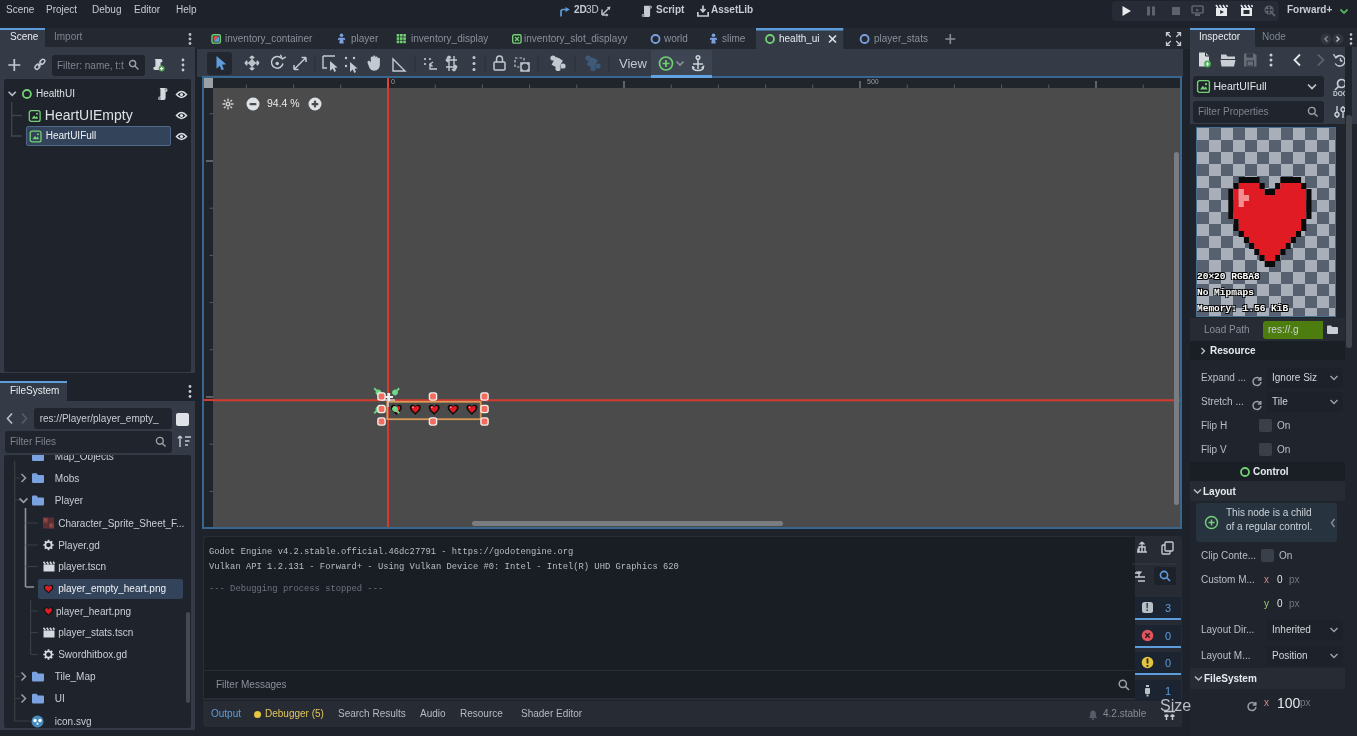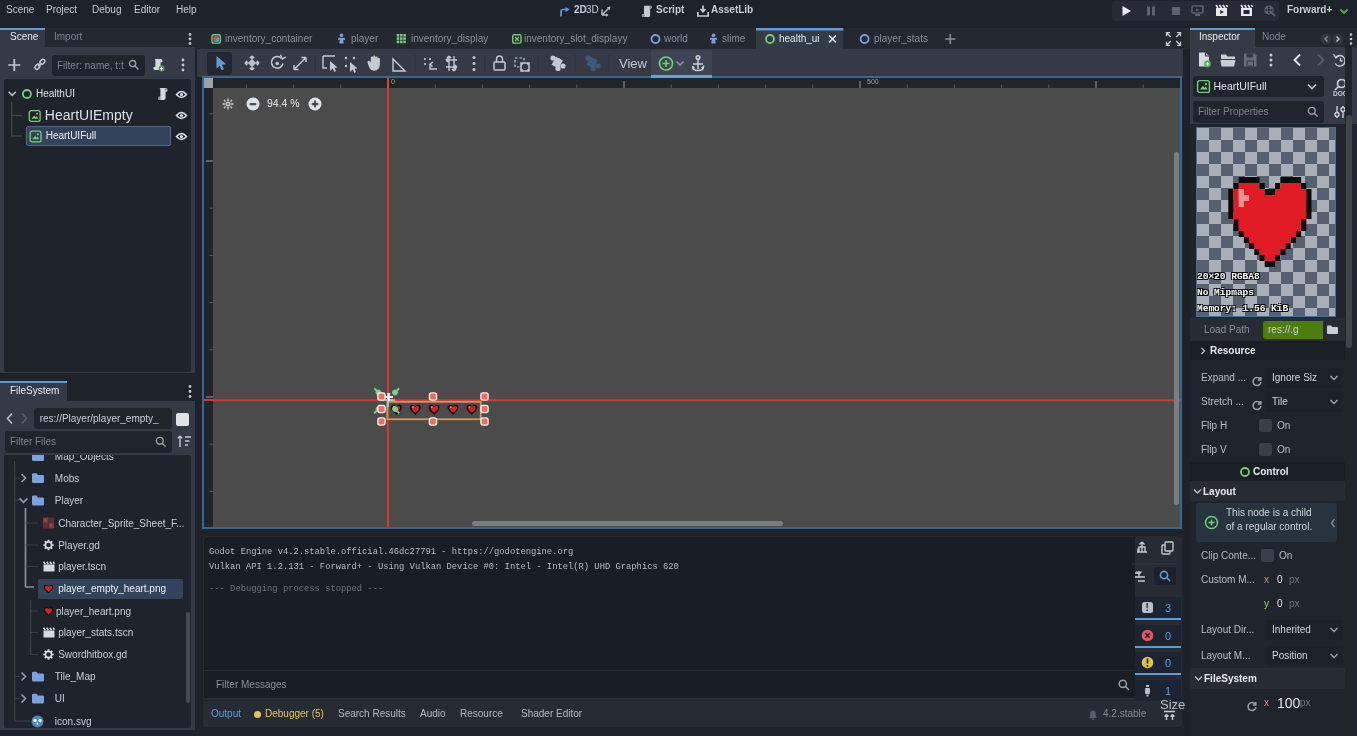"Size" div.a { font-size: 13px -> 16px }
